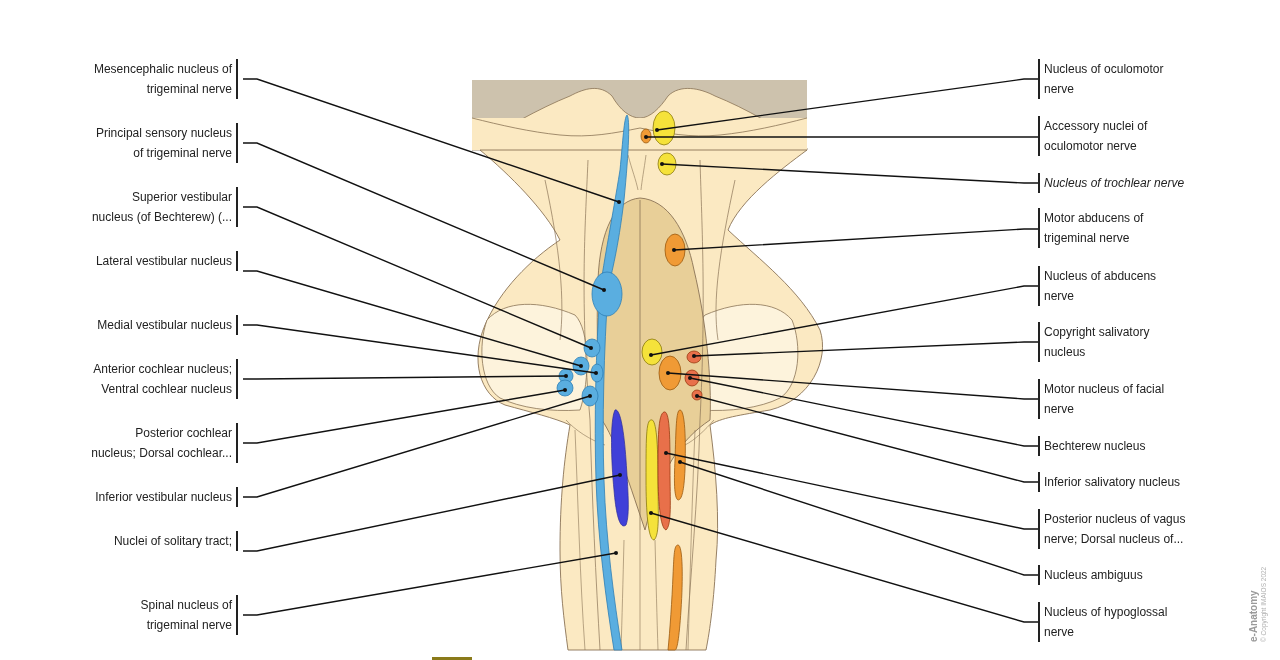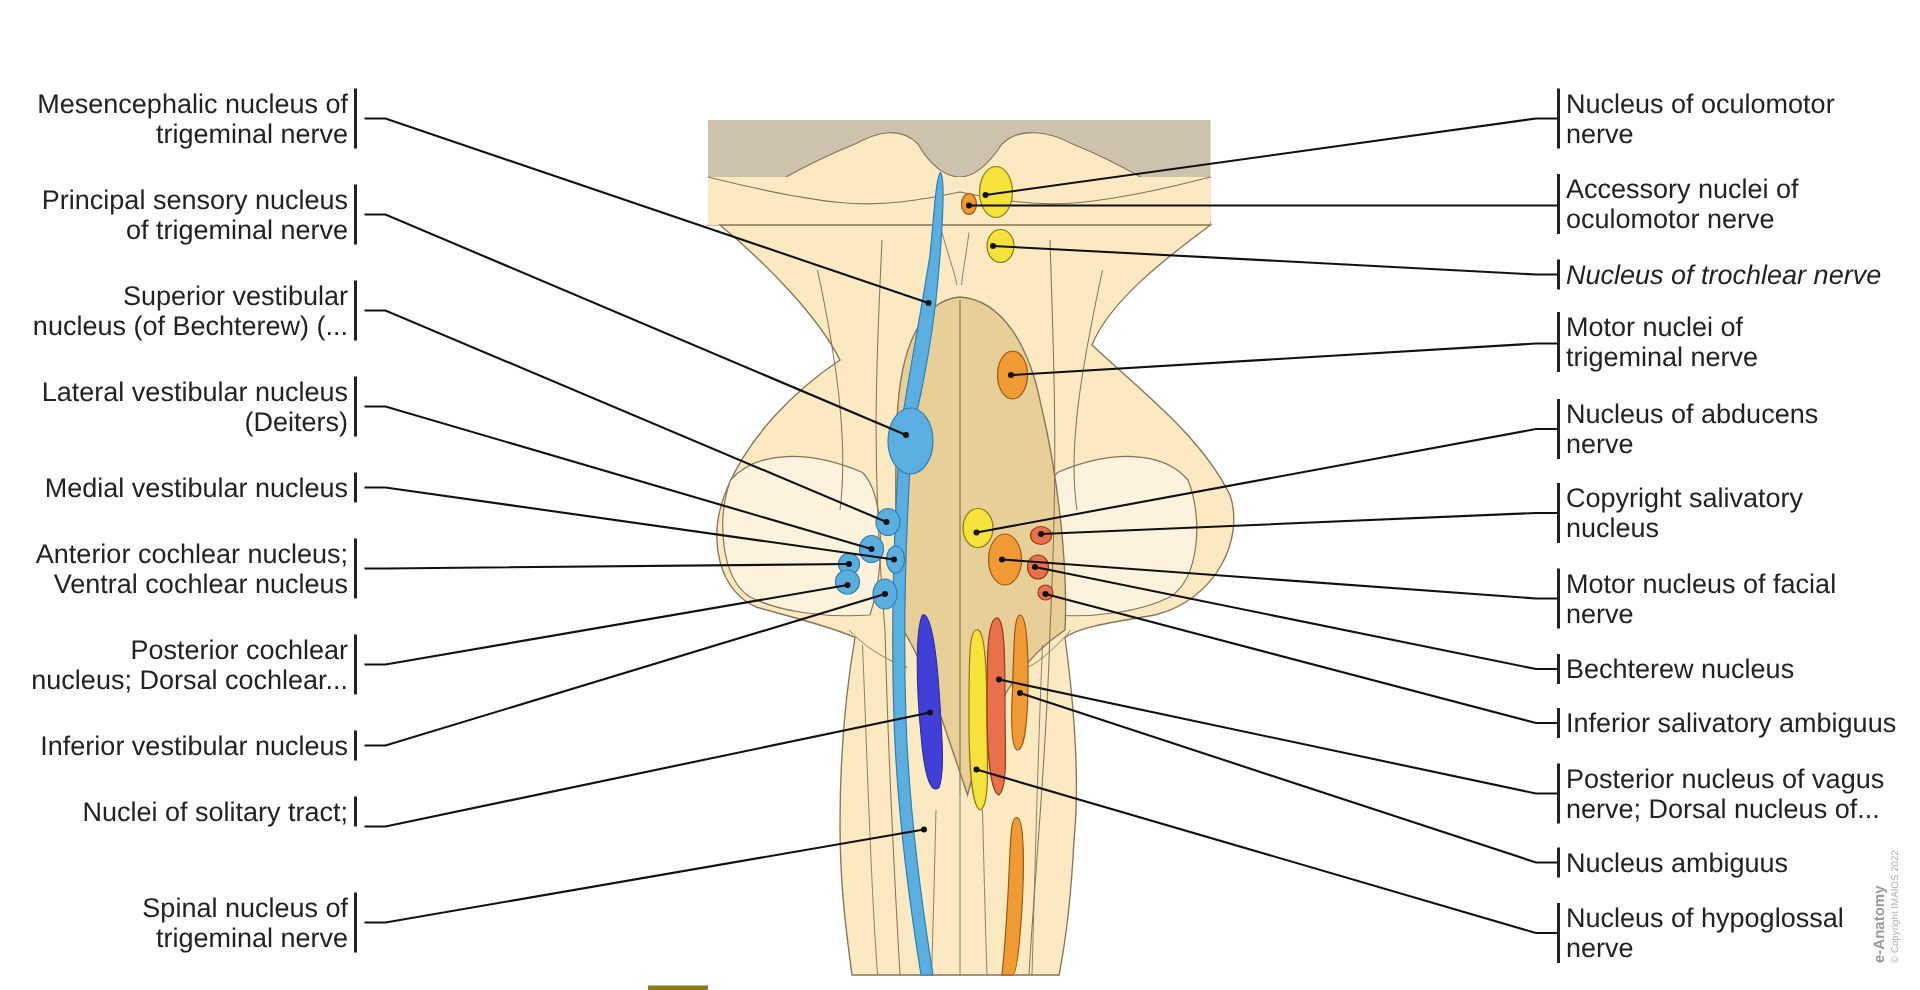"Mesencephalic nucleus of" .label { font-size: 18px -> 12px }
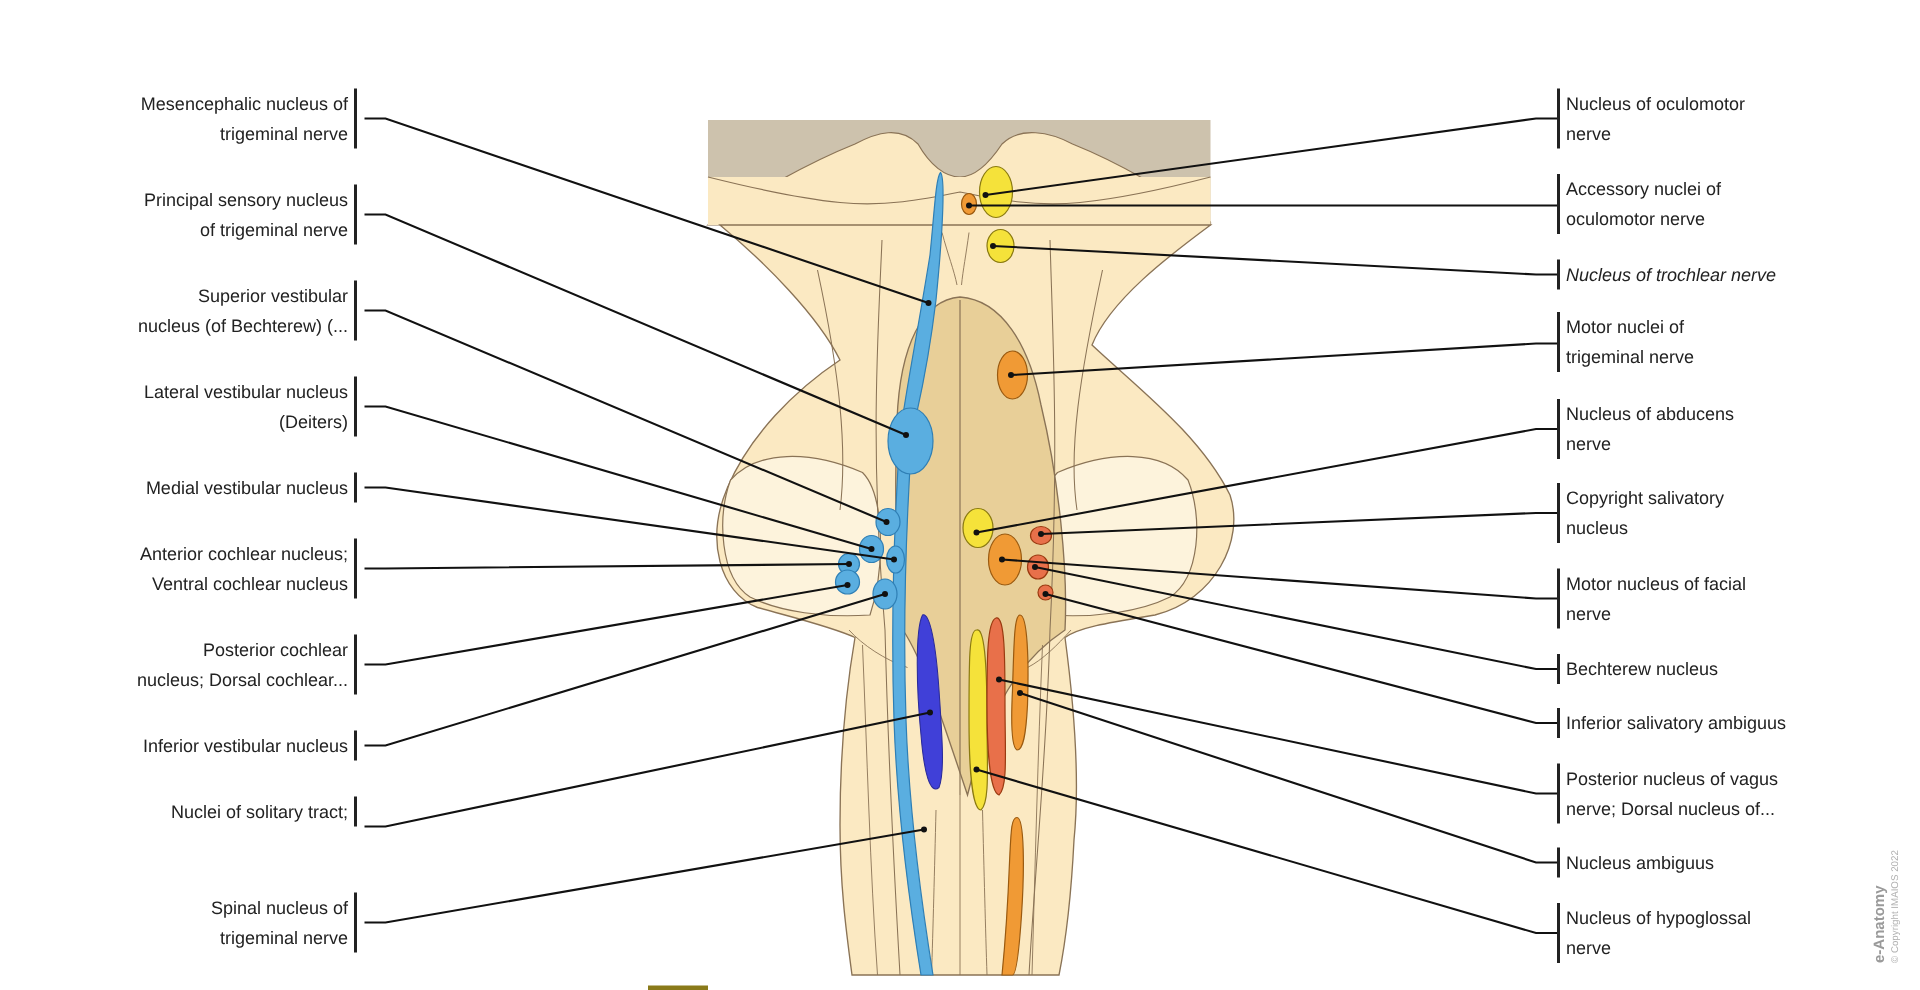"Motor nuclei of" span.line { text: nuclei -> abducens }
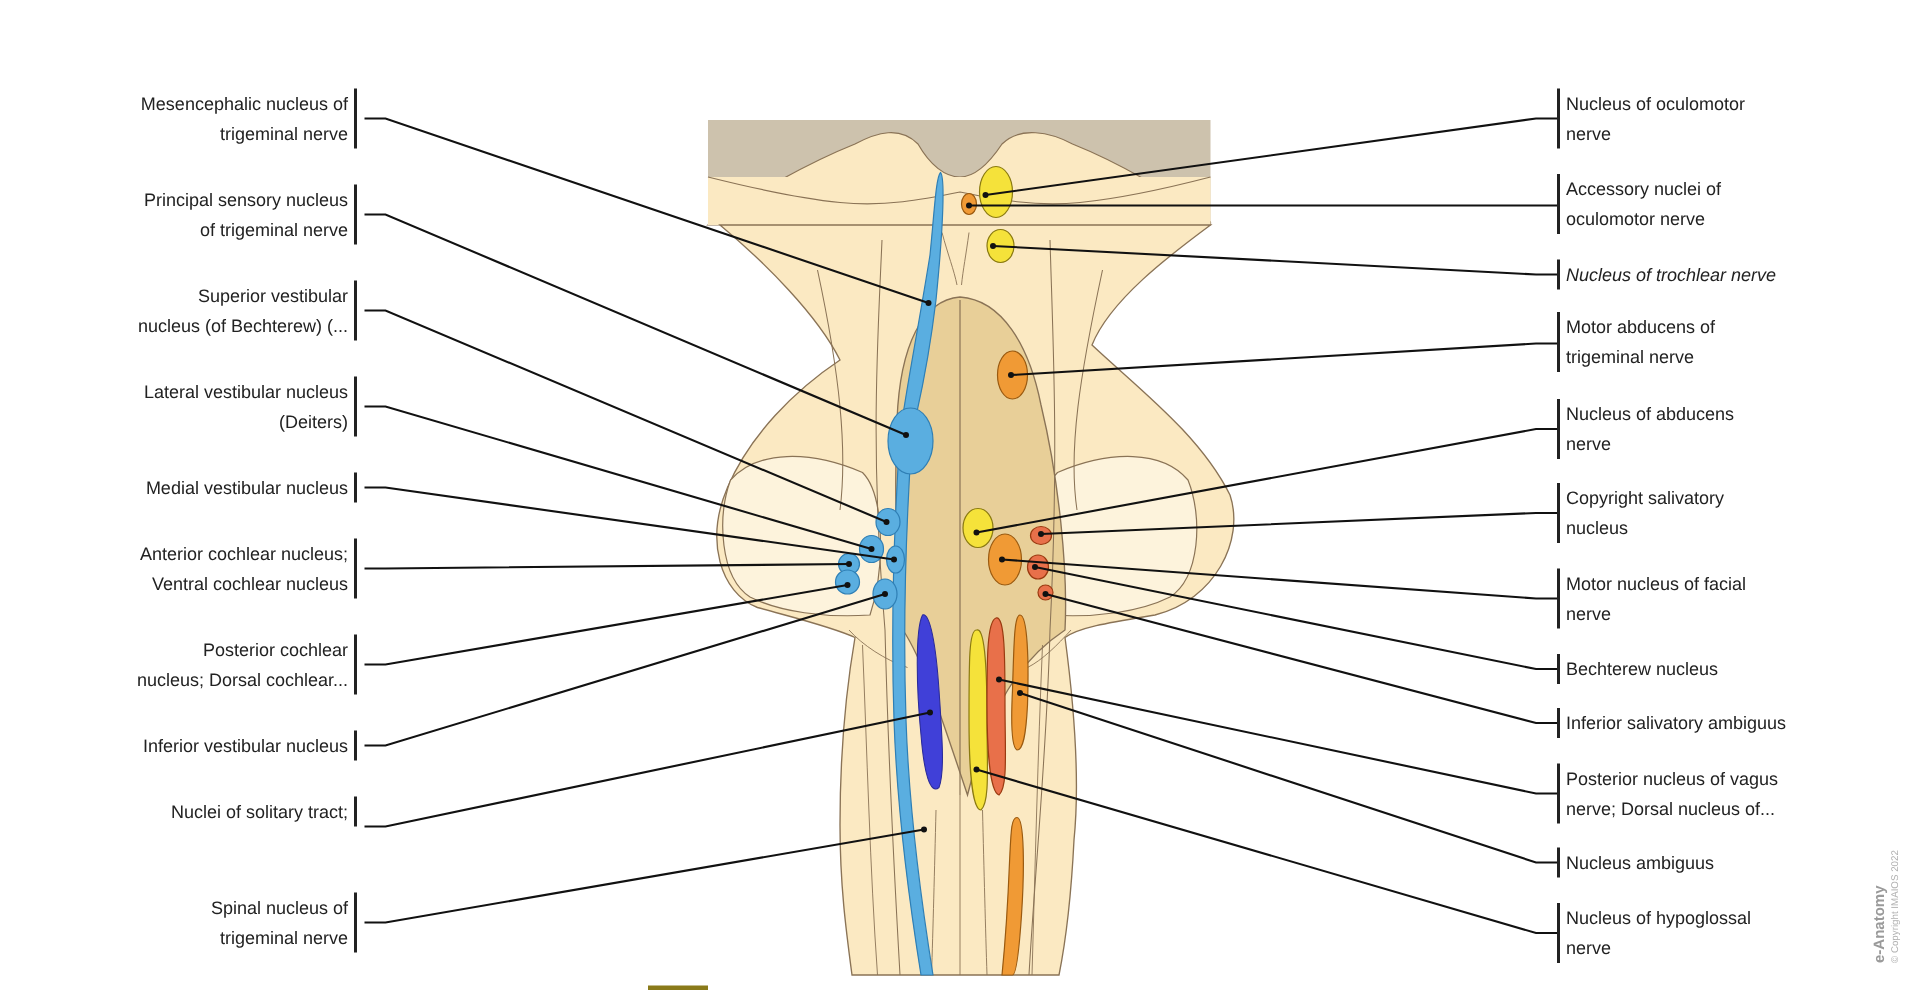"(Deiters)" span.line { html: <span>(Deiters)</span> -> none }
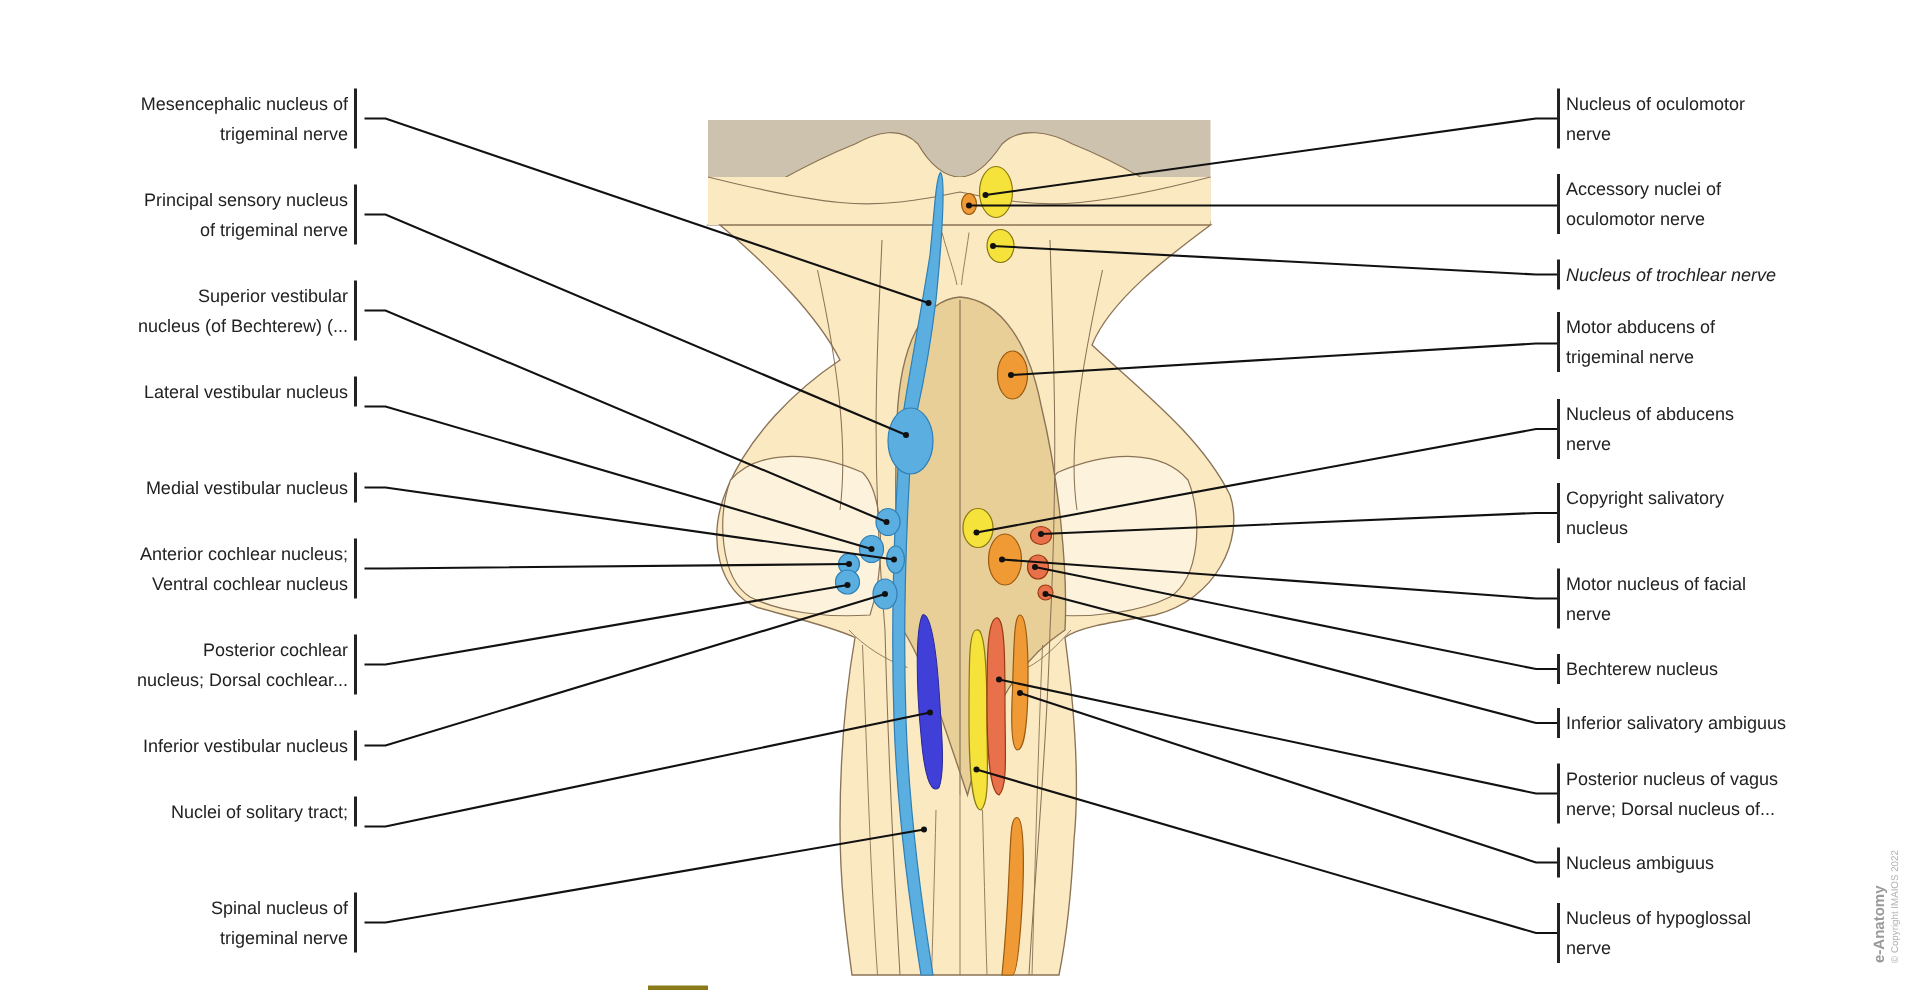"Inferior salivatory ambiguus" span.line { text: ambiguus -> nucleus }
